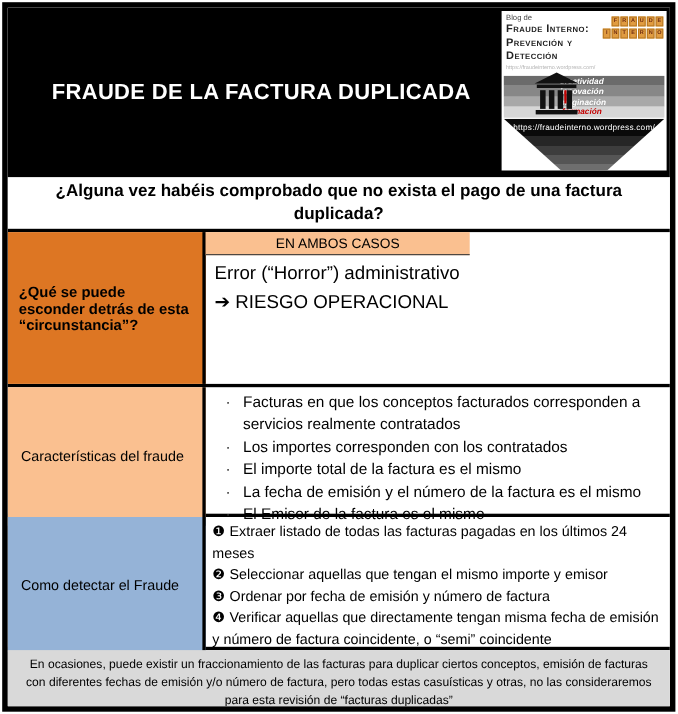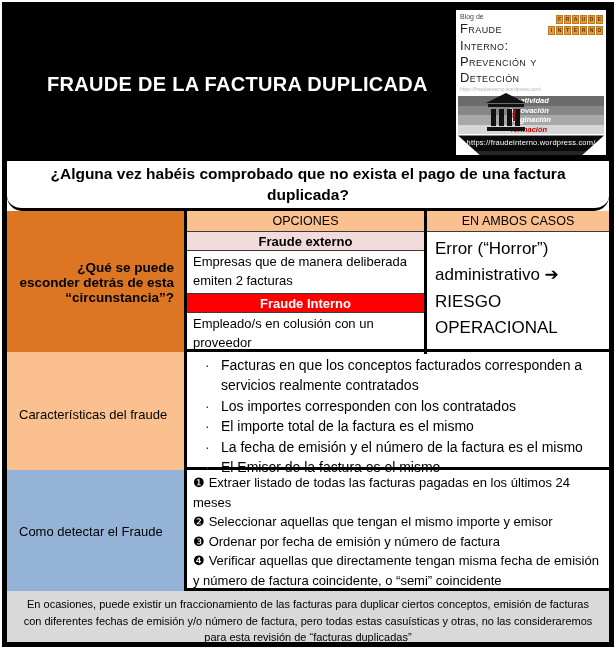"Fraude Interno:" .blog-name { font-size: 13px -> 10px; font-weight: normal -> bold }
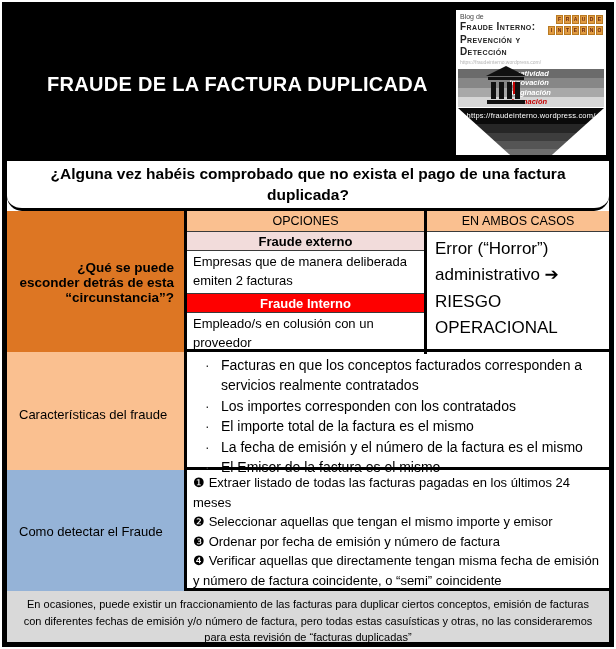"¿Alguna vez habéis comprobado que" .question { border-radius: 15px -> none }
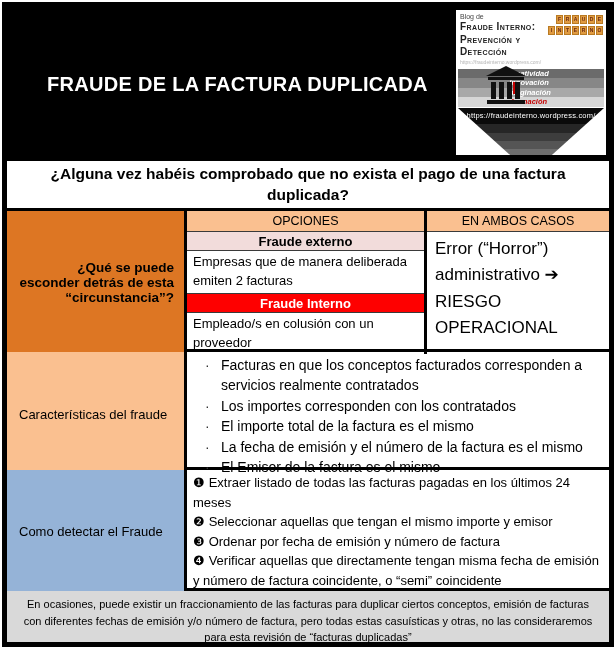"OPCIONES" div.col-stack { html: <div> <div>OPCIONES</div> <div>Fraude externo</div> <div>Empresas que de manera deliberada emiten 2 facturas</div> <div>Fraude Interno</div> <div>Empleado/s en colusión con un proveedor</div> </div> -> none }
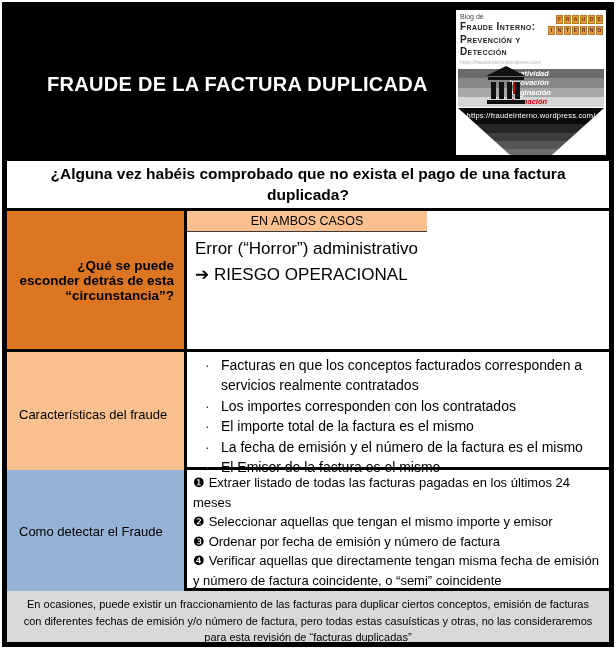"¿Qué se puede esconder detrás" .lab-orange { text-align: right -> left }
